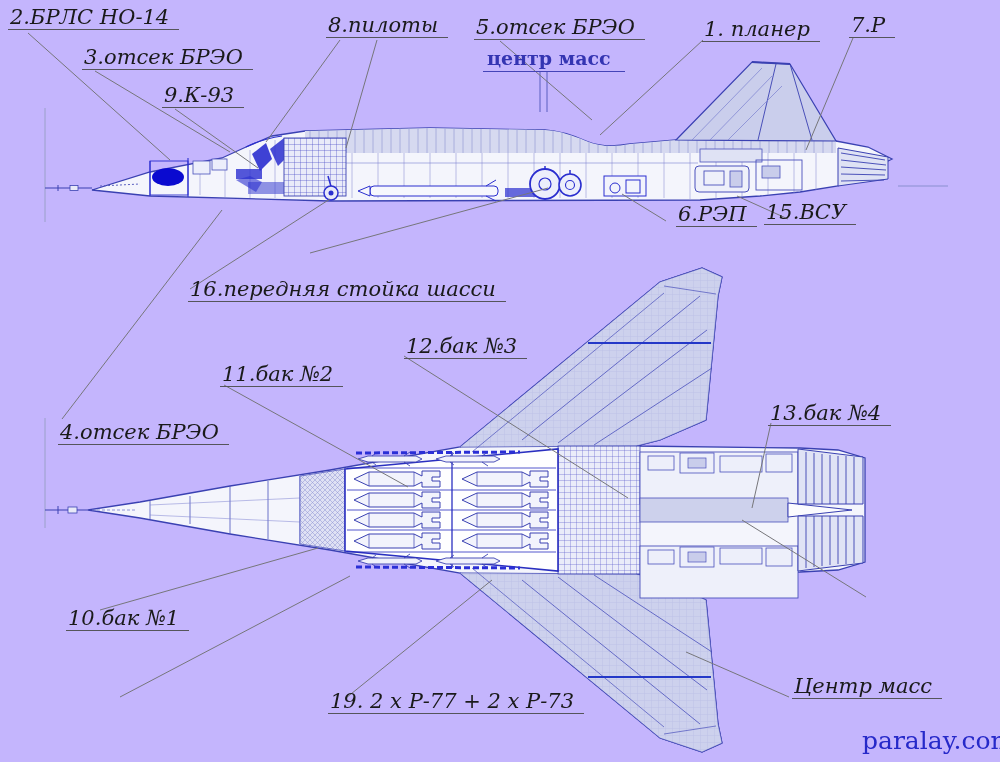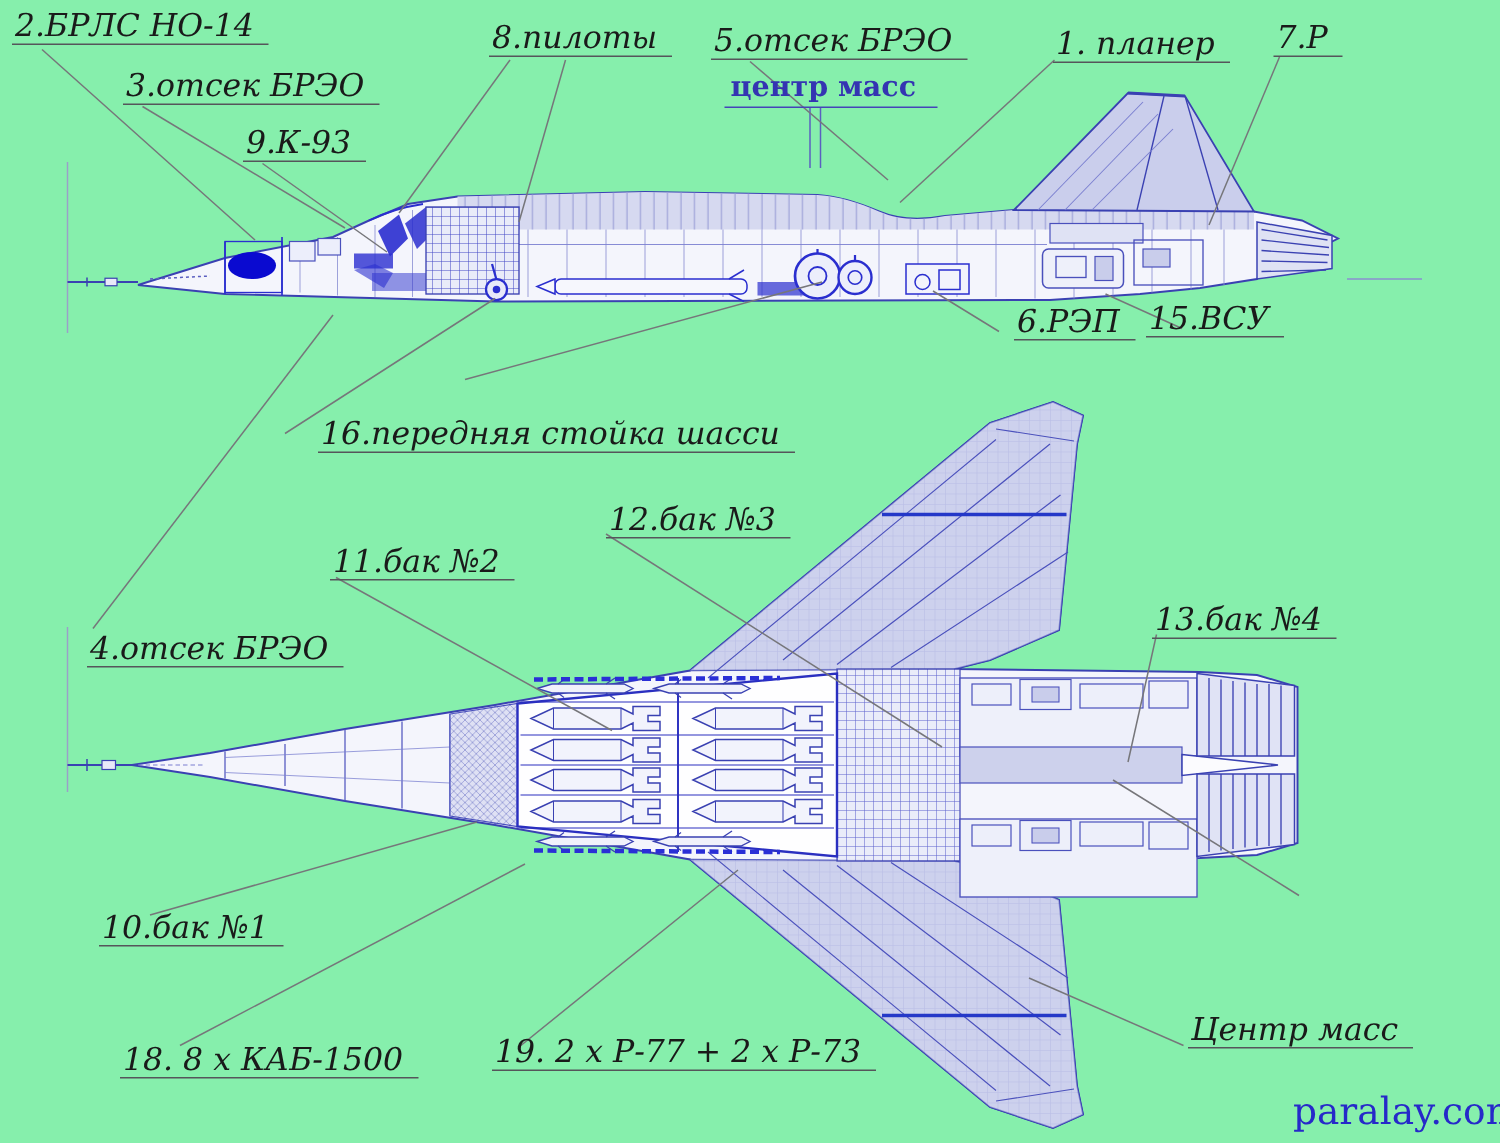"2.БРЛС НО-14" .page { background: #86efac -> #c4b5fd }
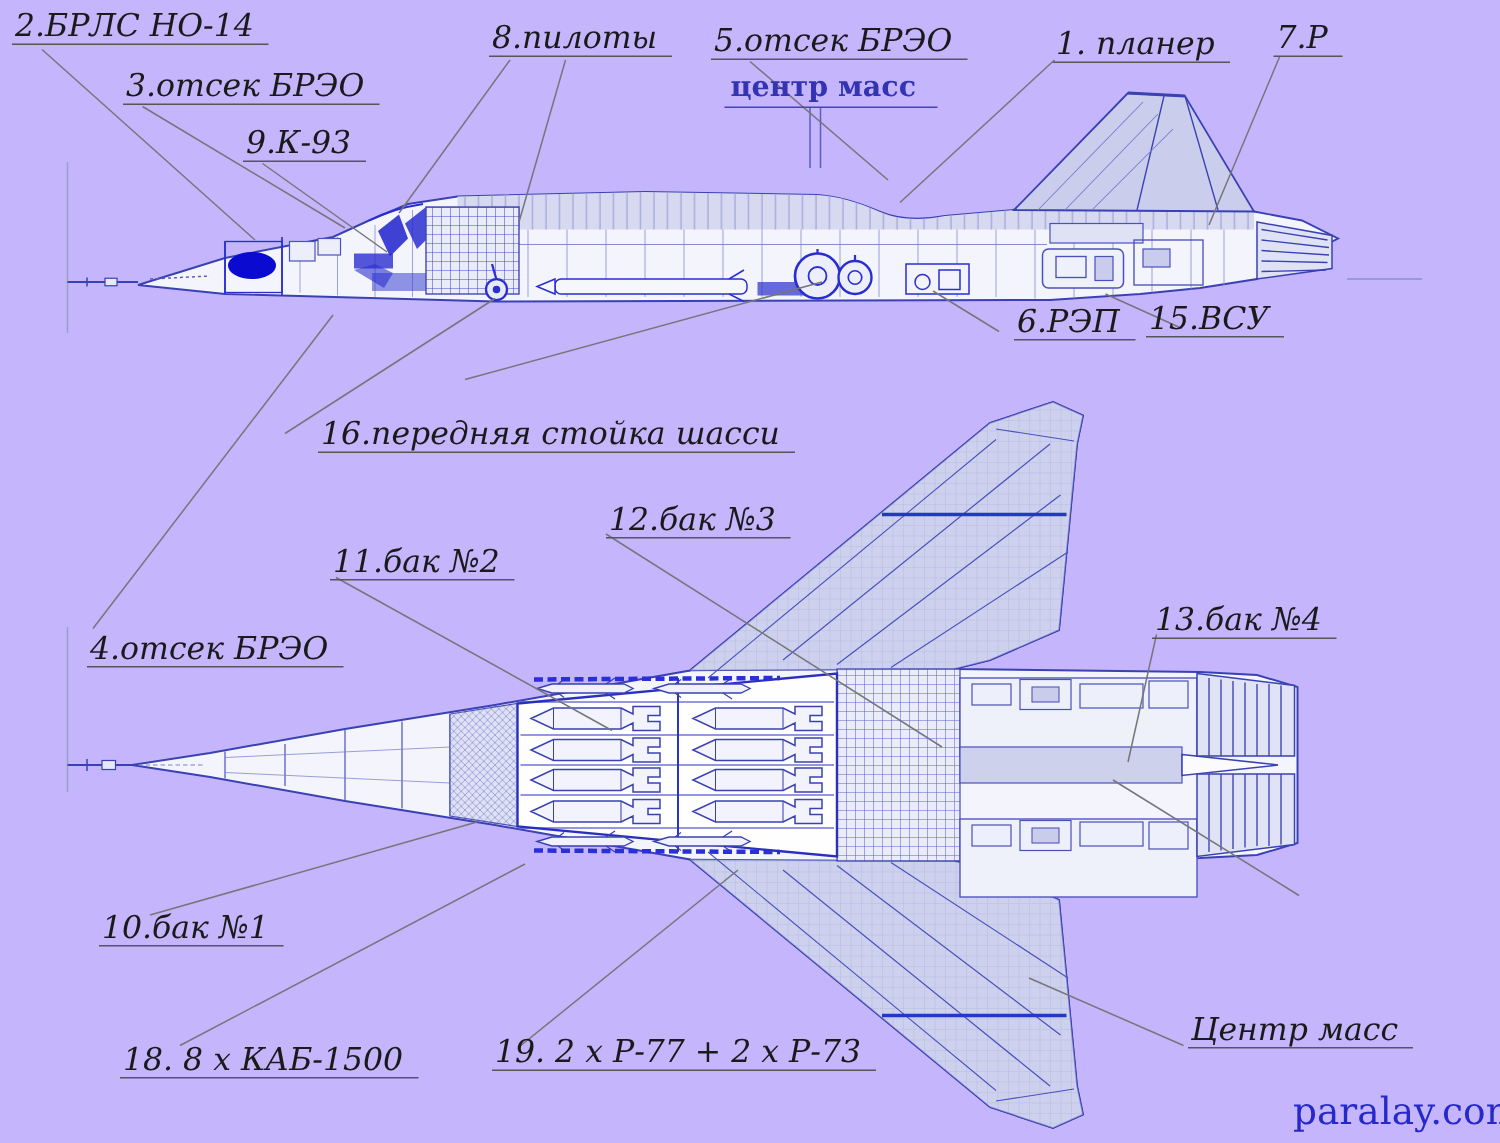"16.передняя стойка шасси" div.co { margin-left: 24px -> none }
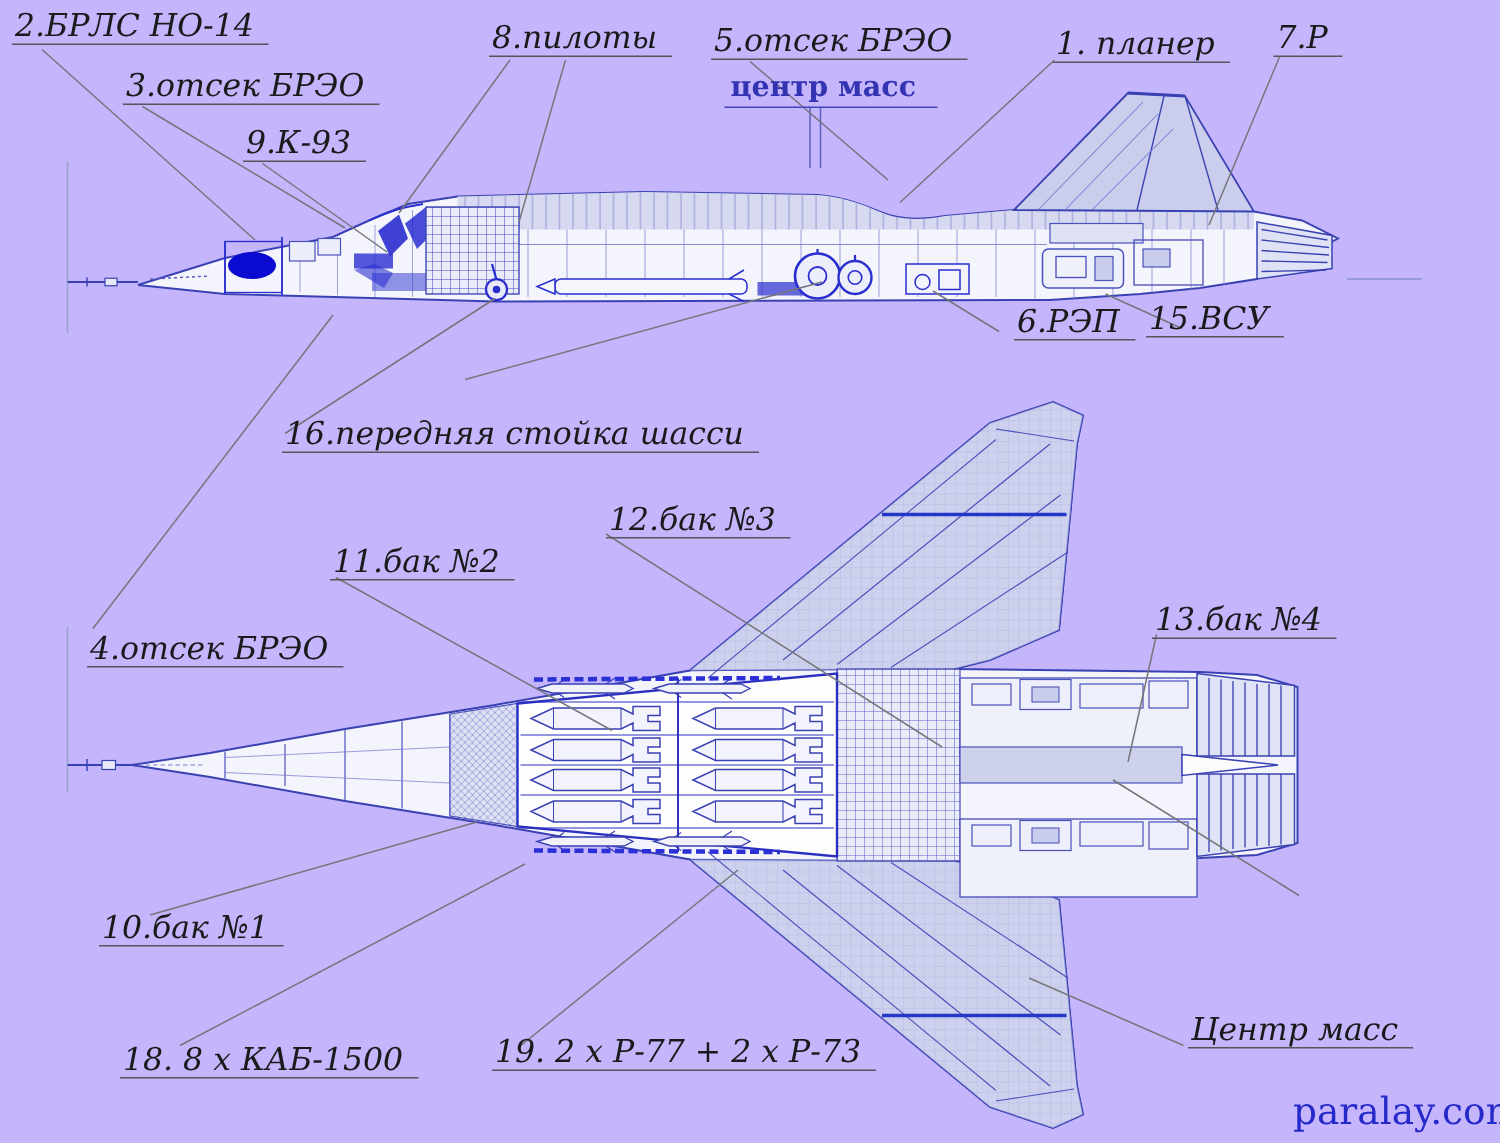"18. 8 х КАБ-1500" div.co { html: <div>18. 8 х КАБ-1500</div> -> none }
